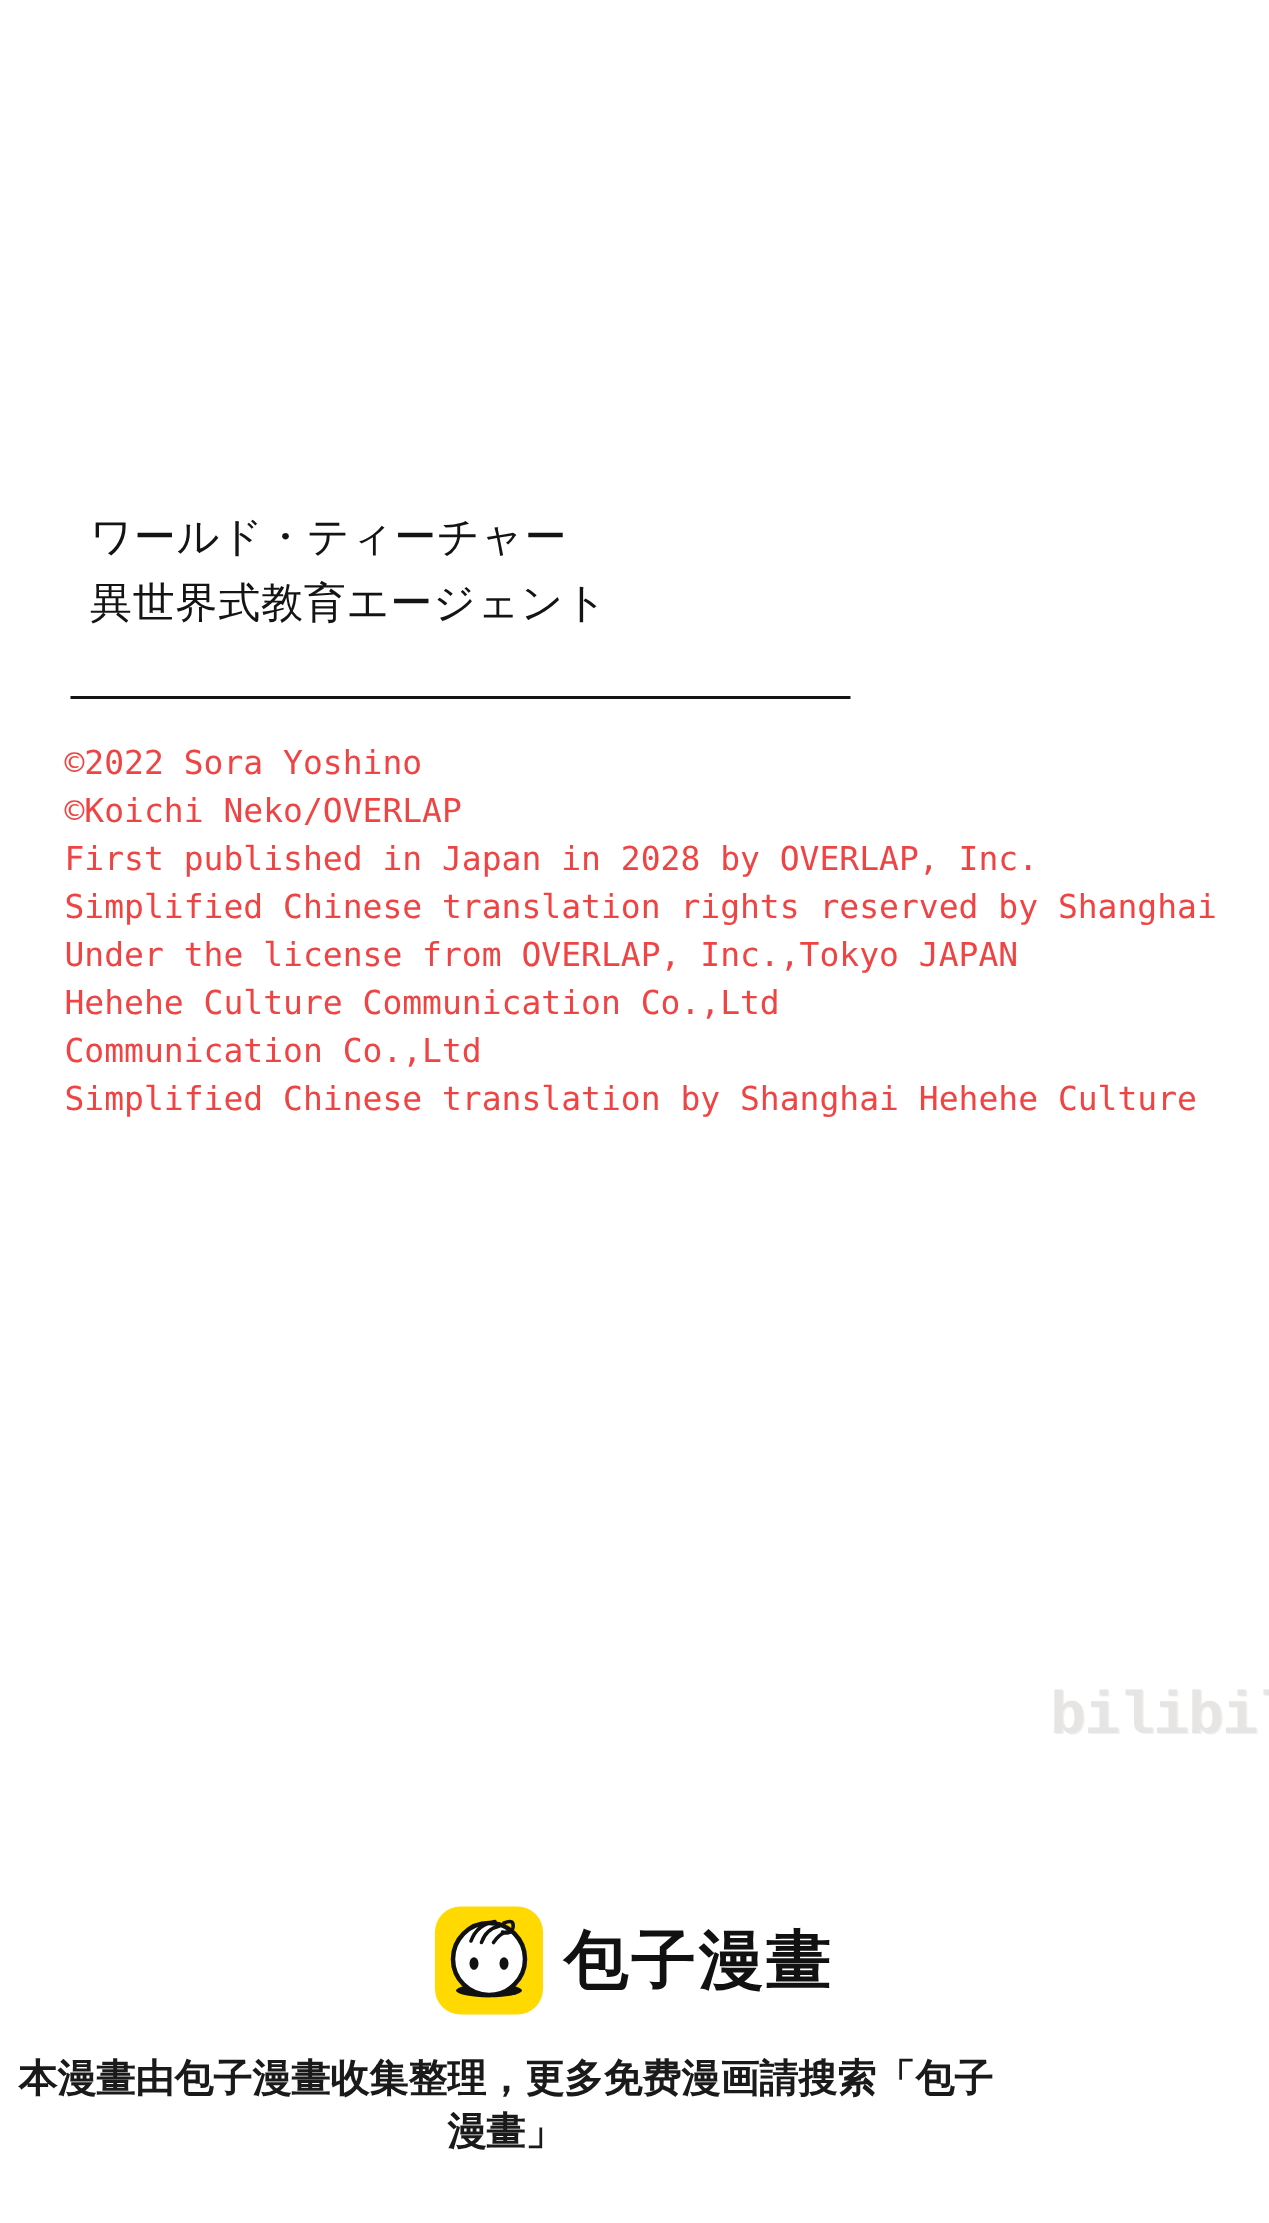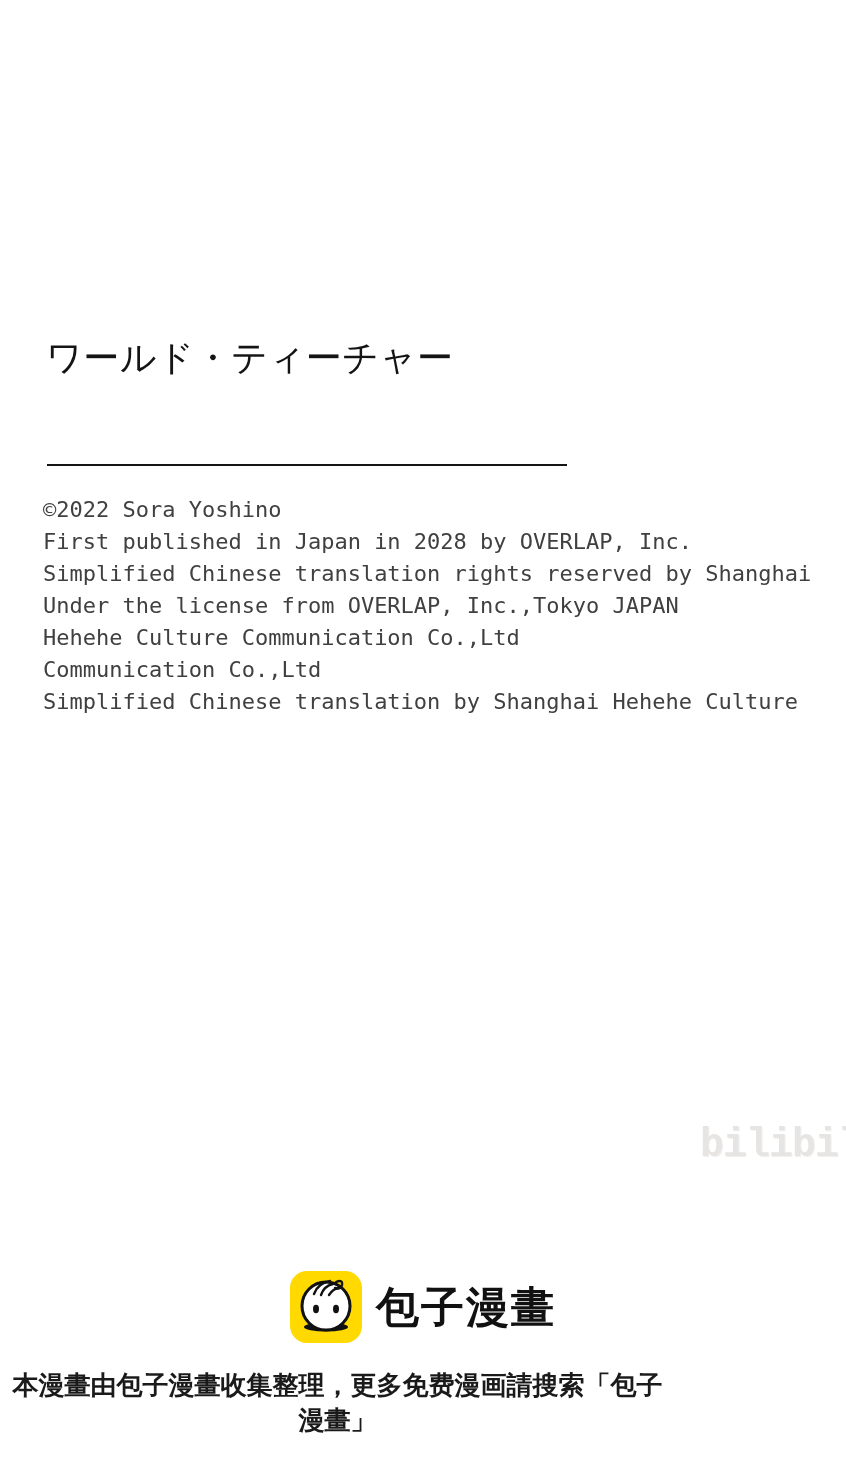"ワールド・ティーチャー" .title-block { font-size: 36px -> 28px; left: 46px -> 60px }
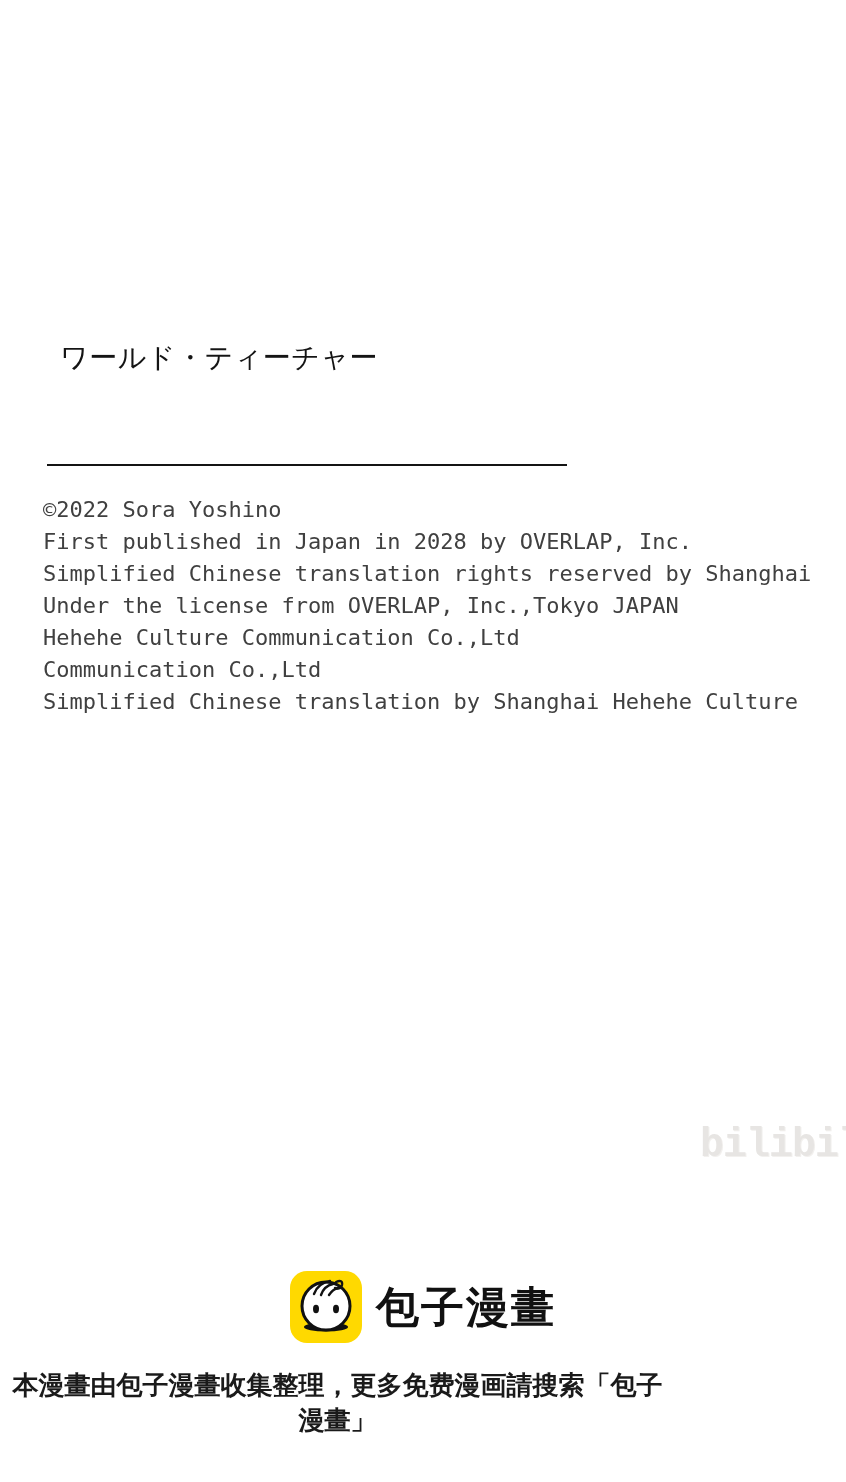"異世界式教育エージェント" div { html: none -> <div>異世界式教育エージェント</div> }
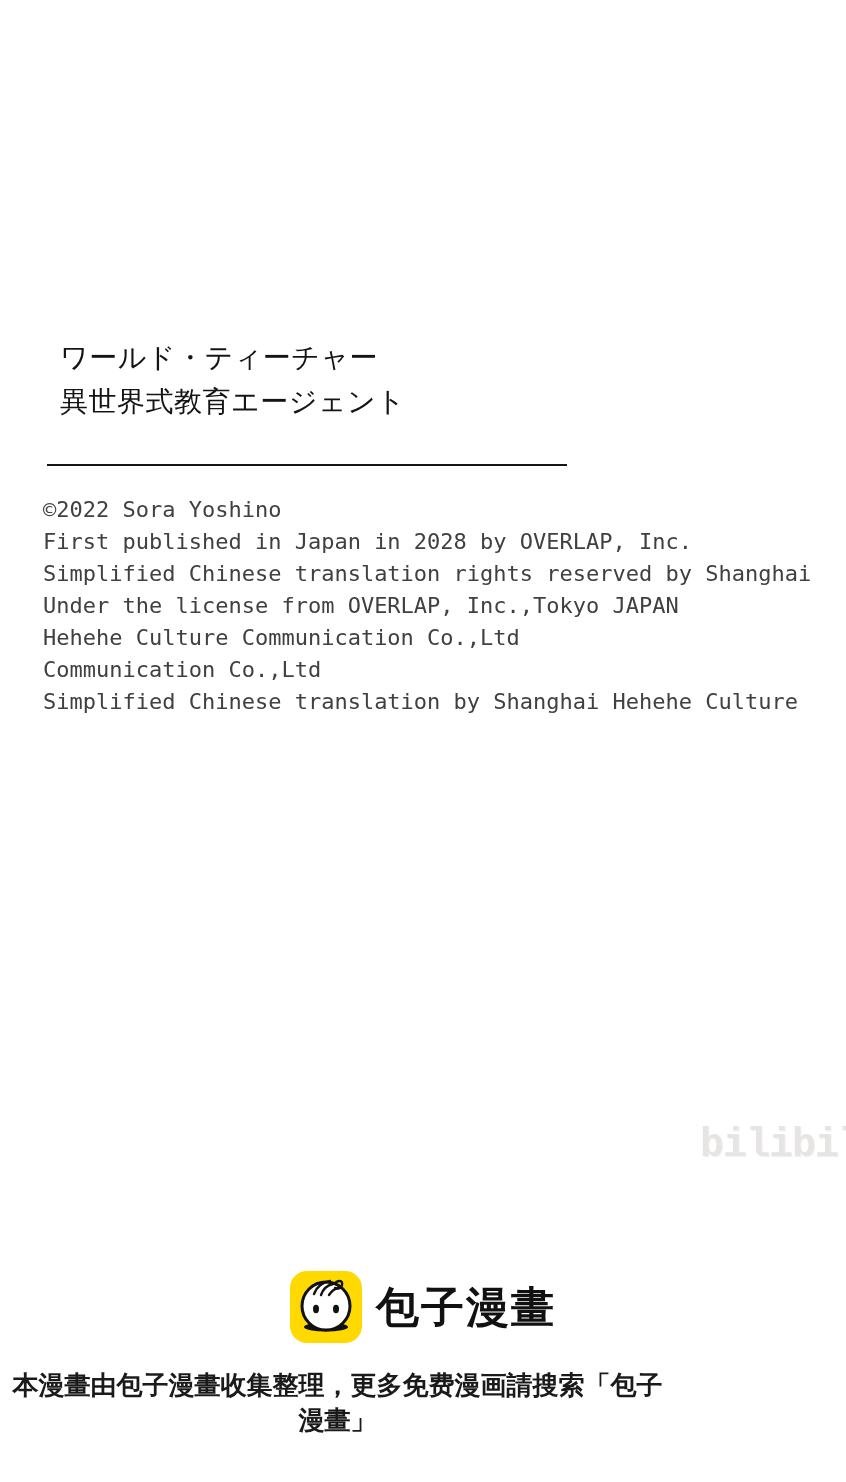"©2022 Sora Yoshino" .copyright-block { color: #404040 -> #ef4444 }
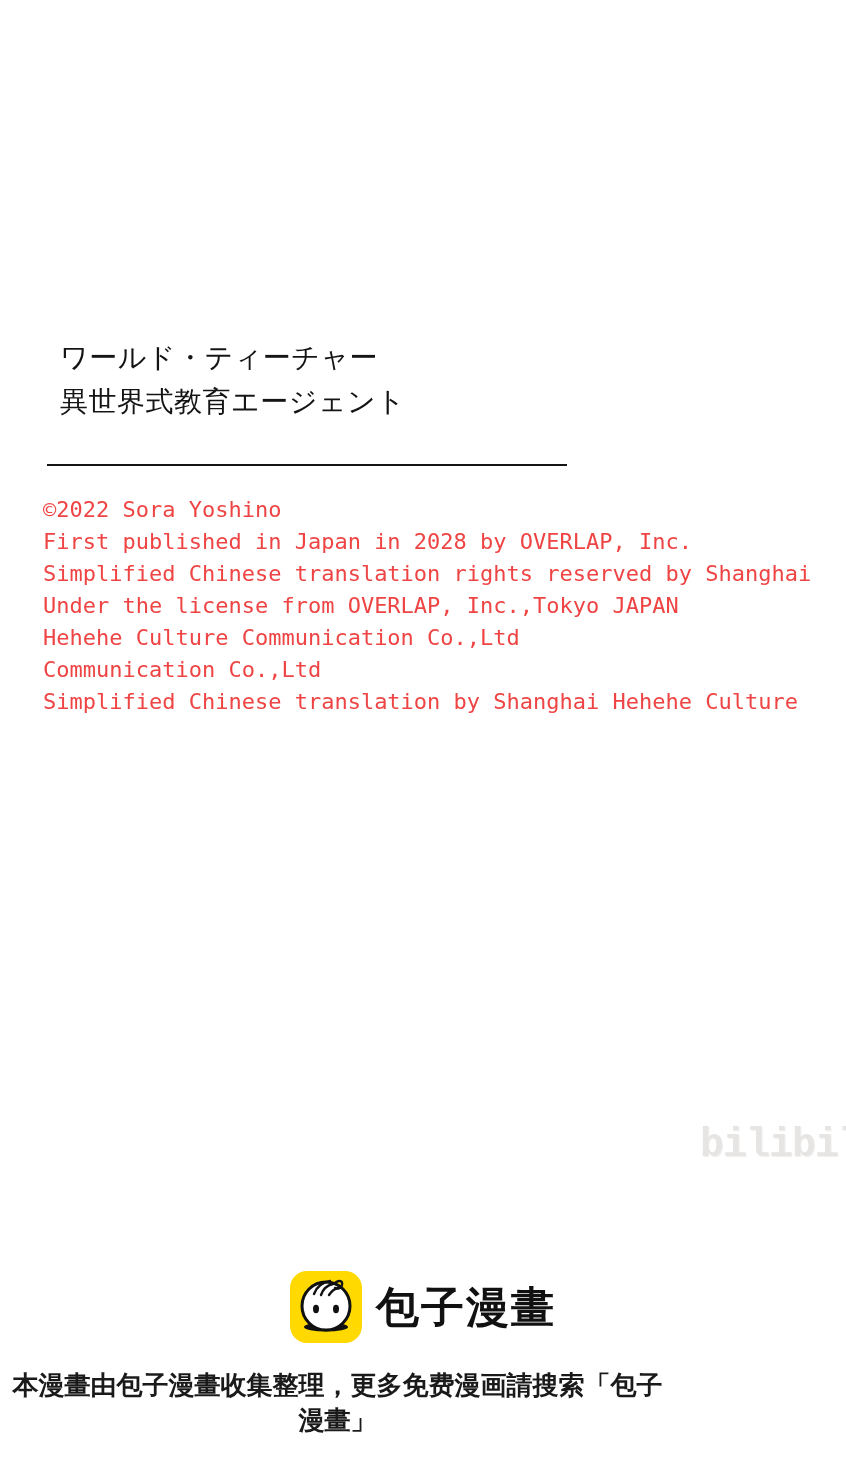"©Koichi Neko/OVERLAP" div { html: none -> <div>©Koichi Neko/OVERLAP</div> }
